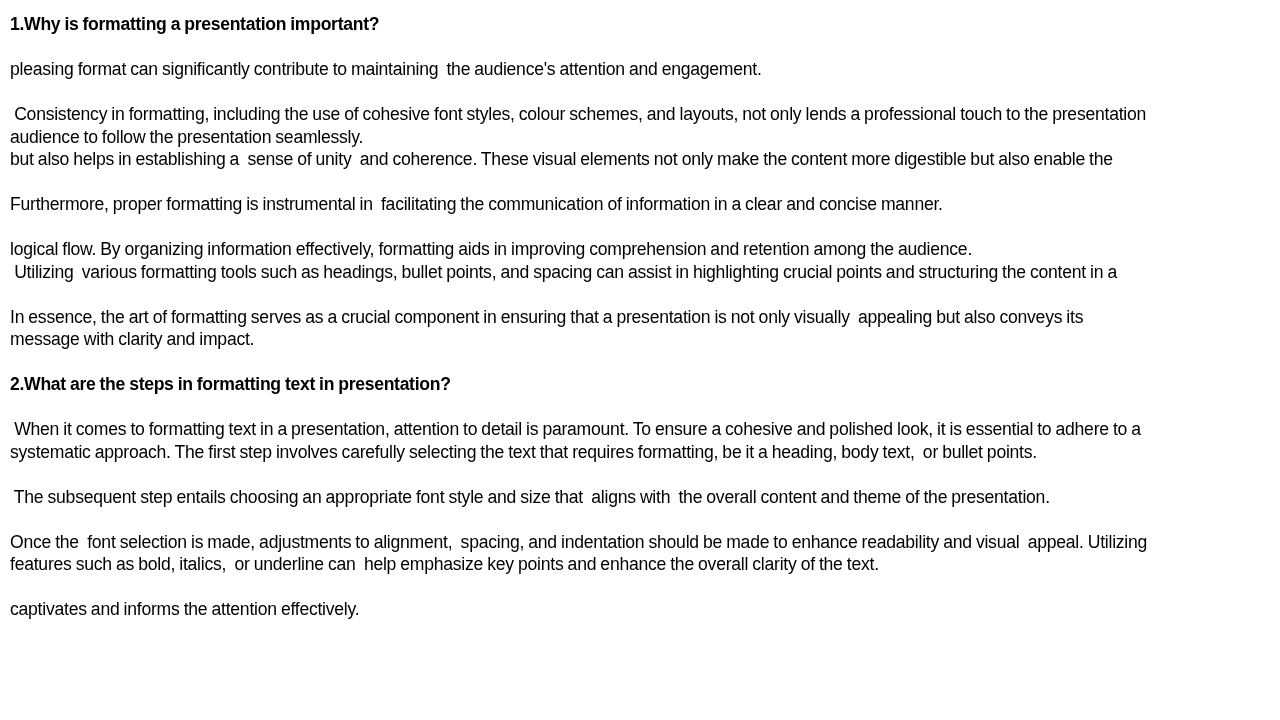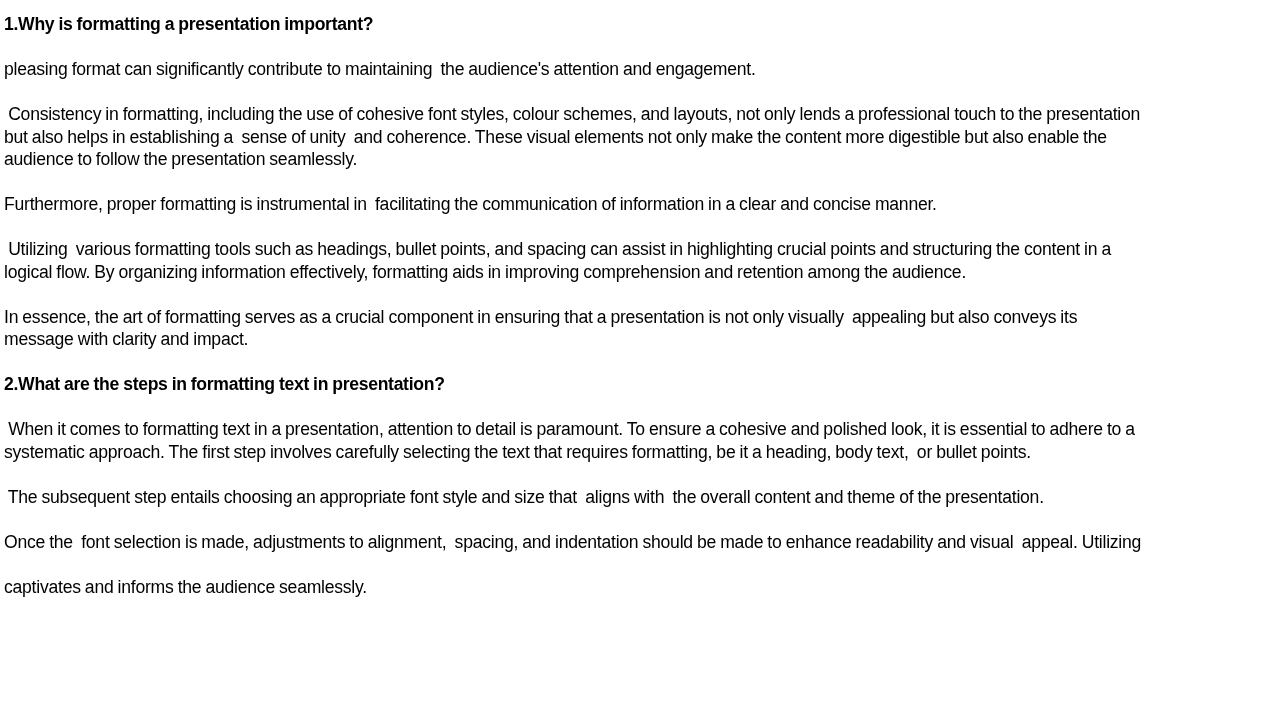"1.Why is formatting a presentation" .doc { left: 4px -> 10px }
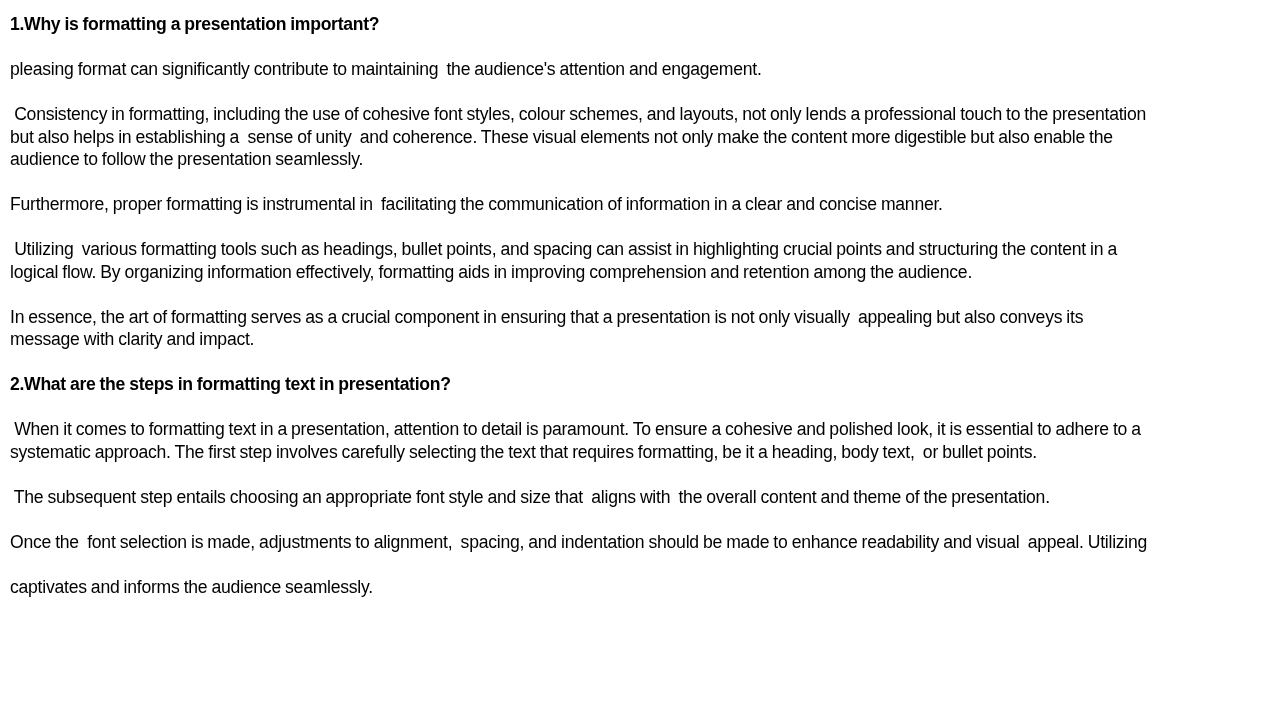"but also helps in establishing" span.line { order: before "audience to follow the presentation" -> after "audience to follow the presentation" }
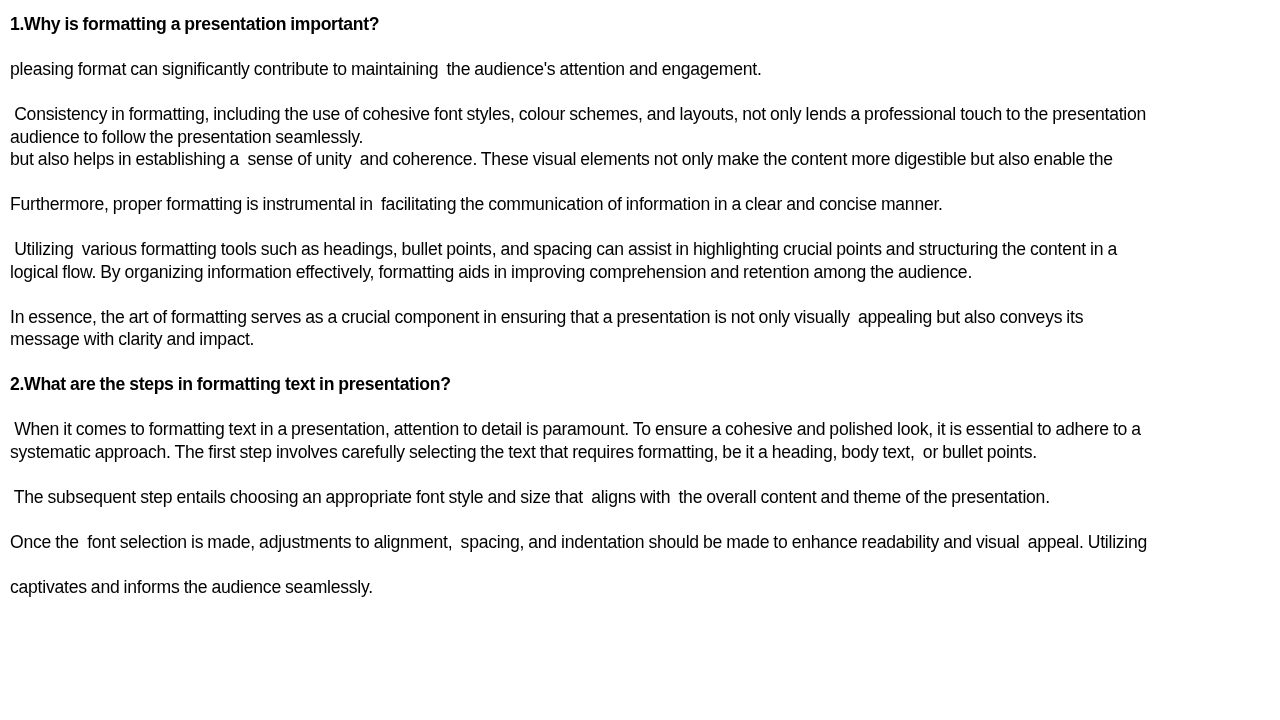"Utilizing various formatting tools such" span.line { order: before "logical flow. By organizing information" -> after "logical flow. By organizing information" }
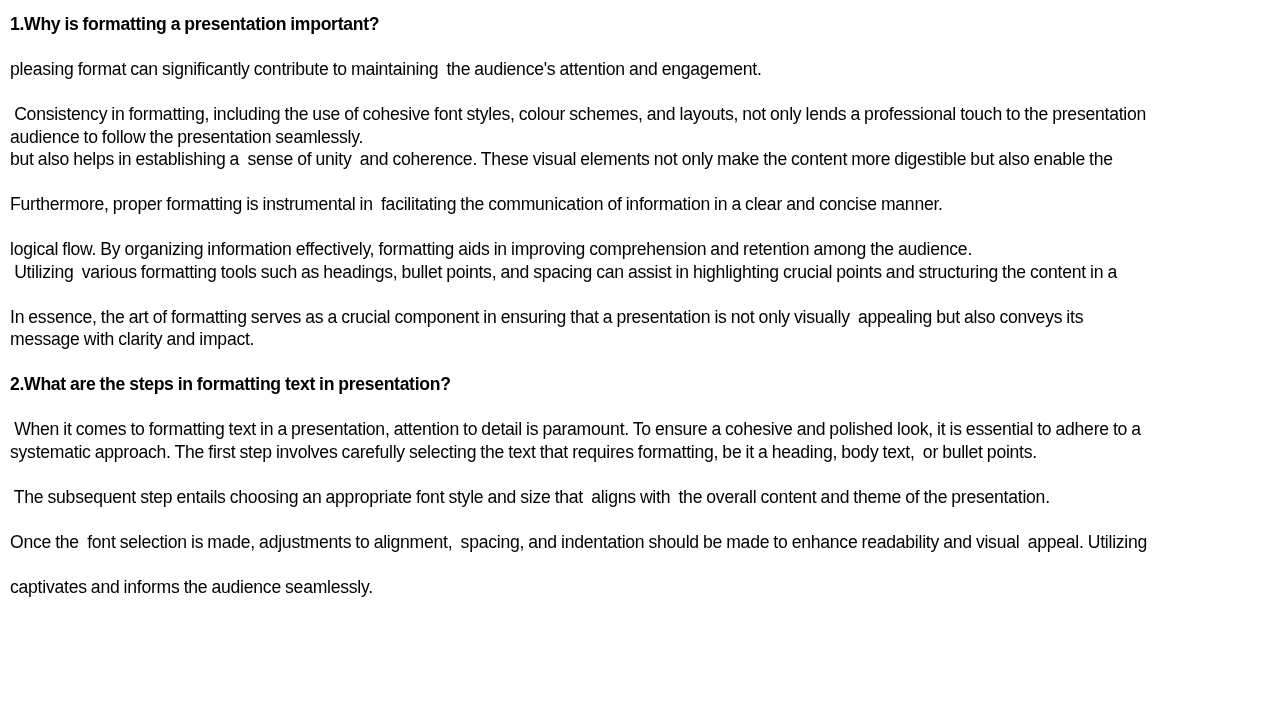"features such as bold, italics," span.line { html: none -> <span>features such as bold, italics, or underline can help emphasize key points and enhance the overall clarity of the text.</span> }
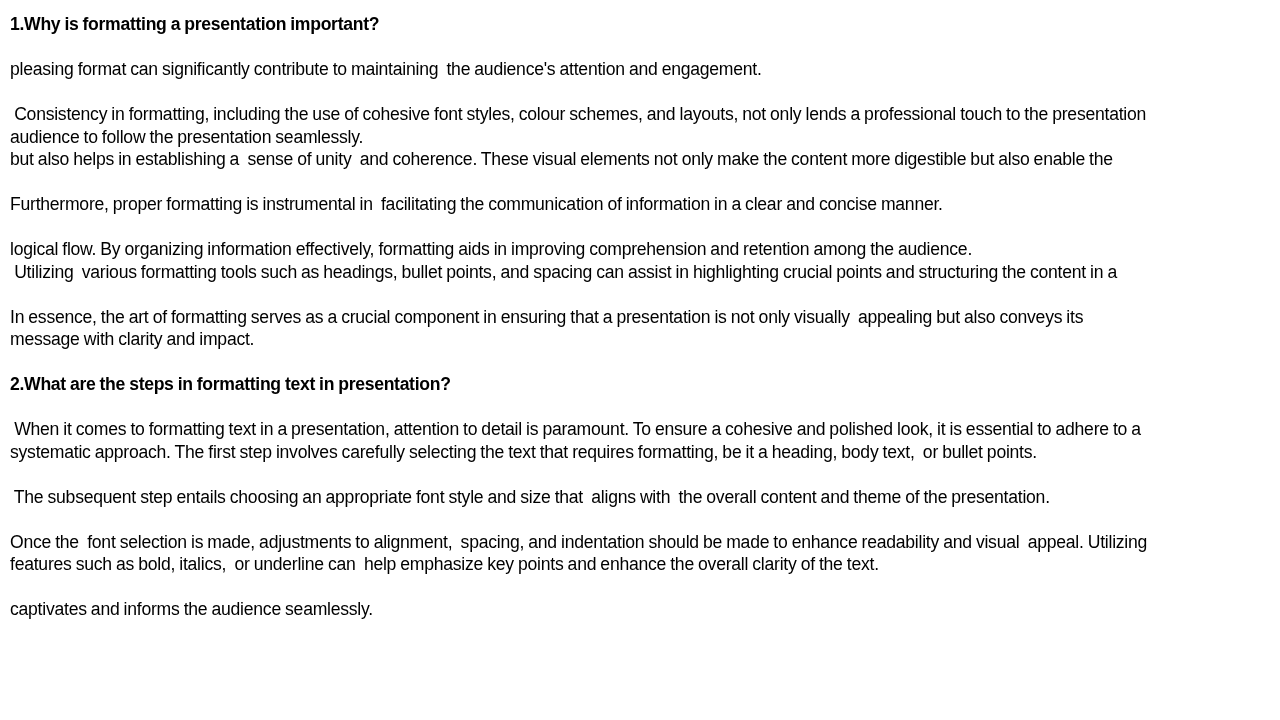"captivates and informs the audience" span.line { text: audience seamlessly -> attention effectively }
